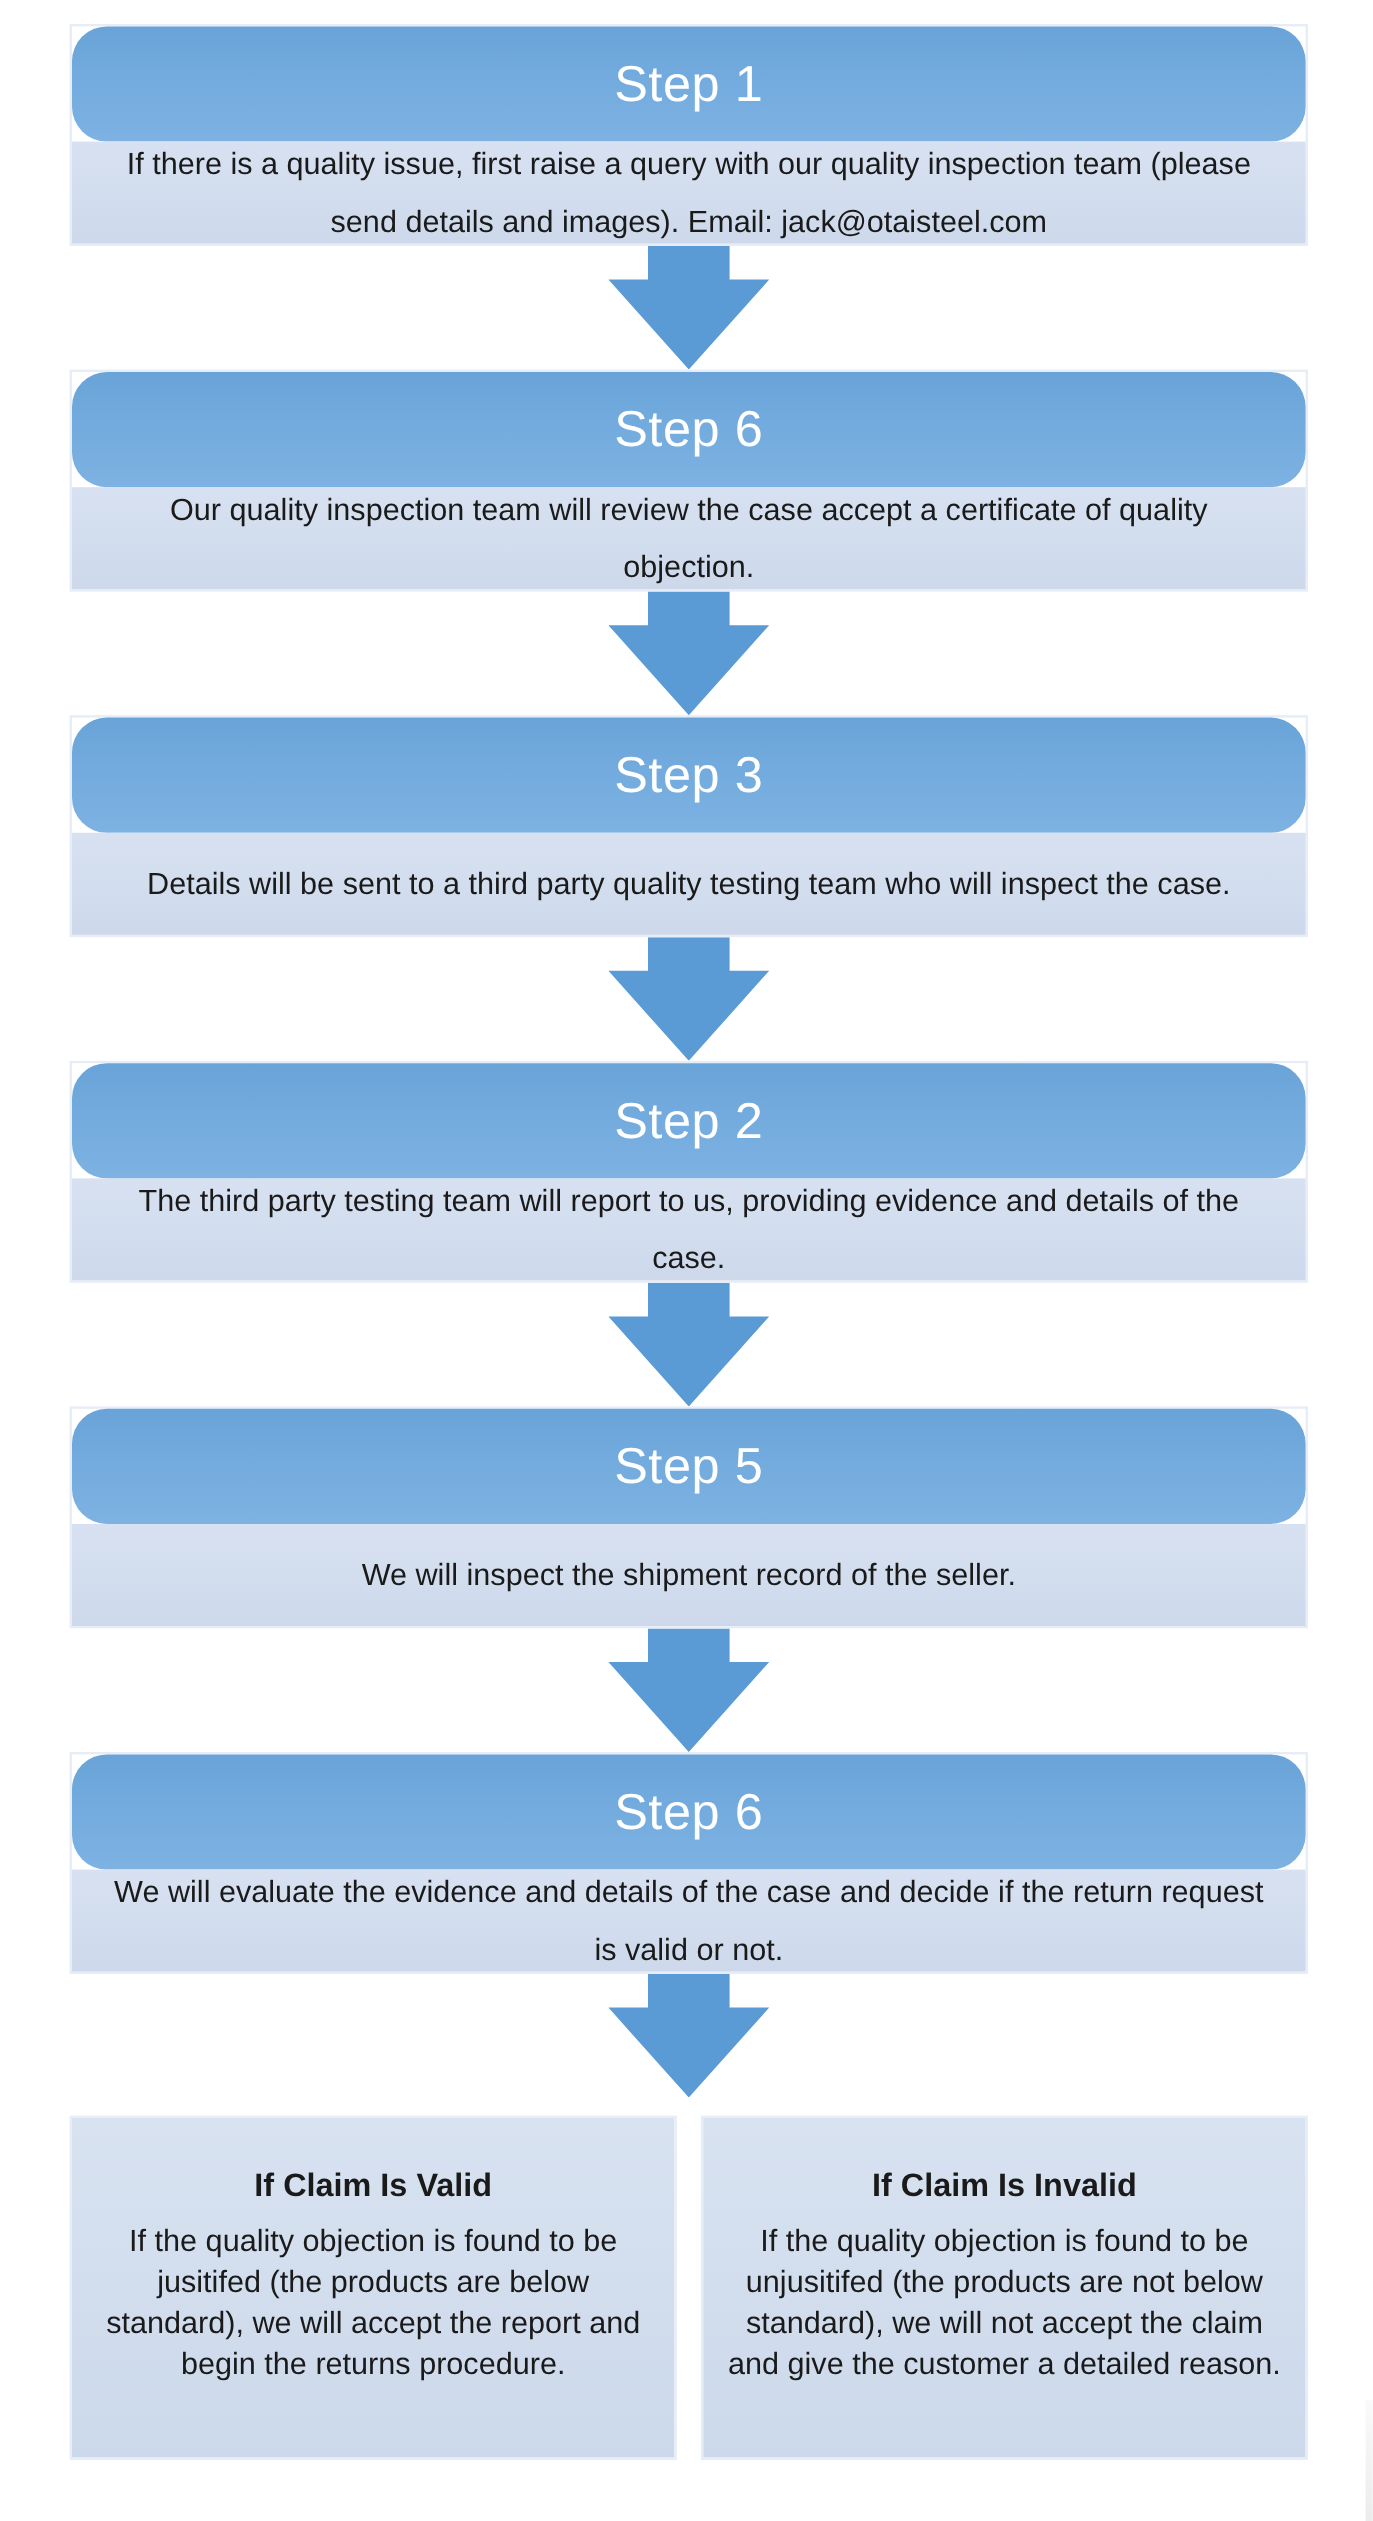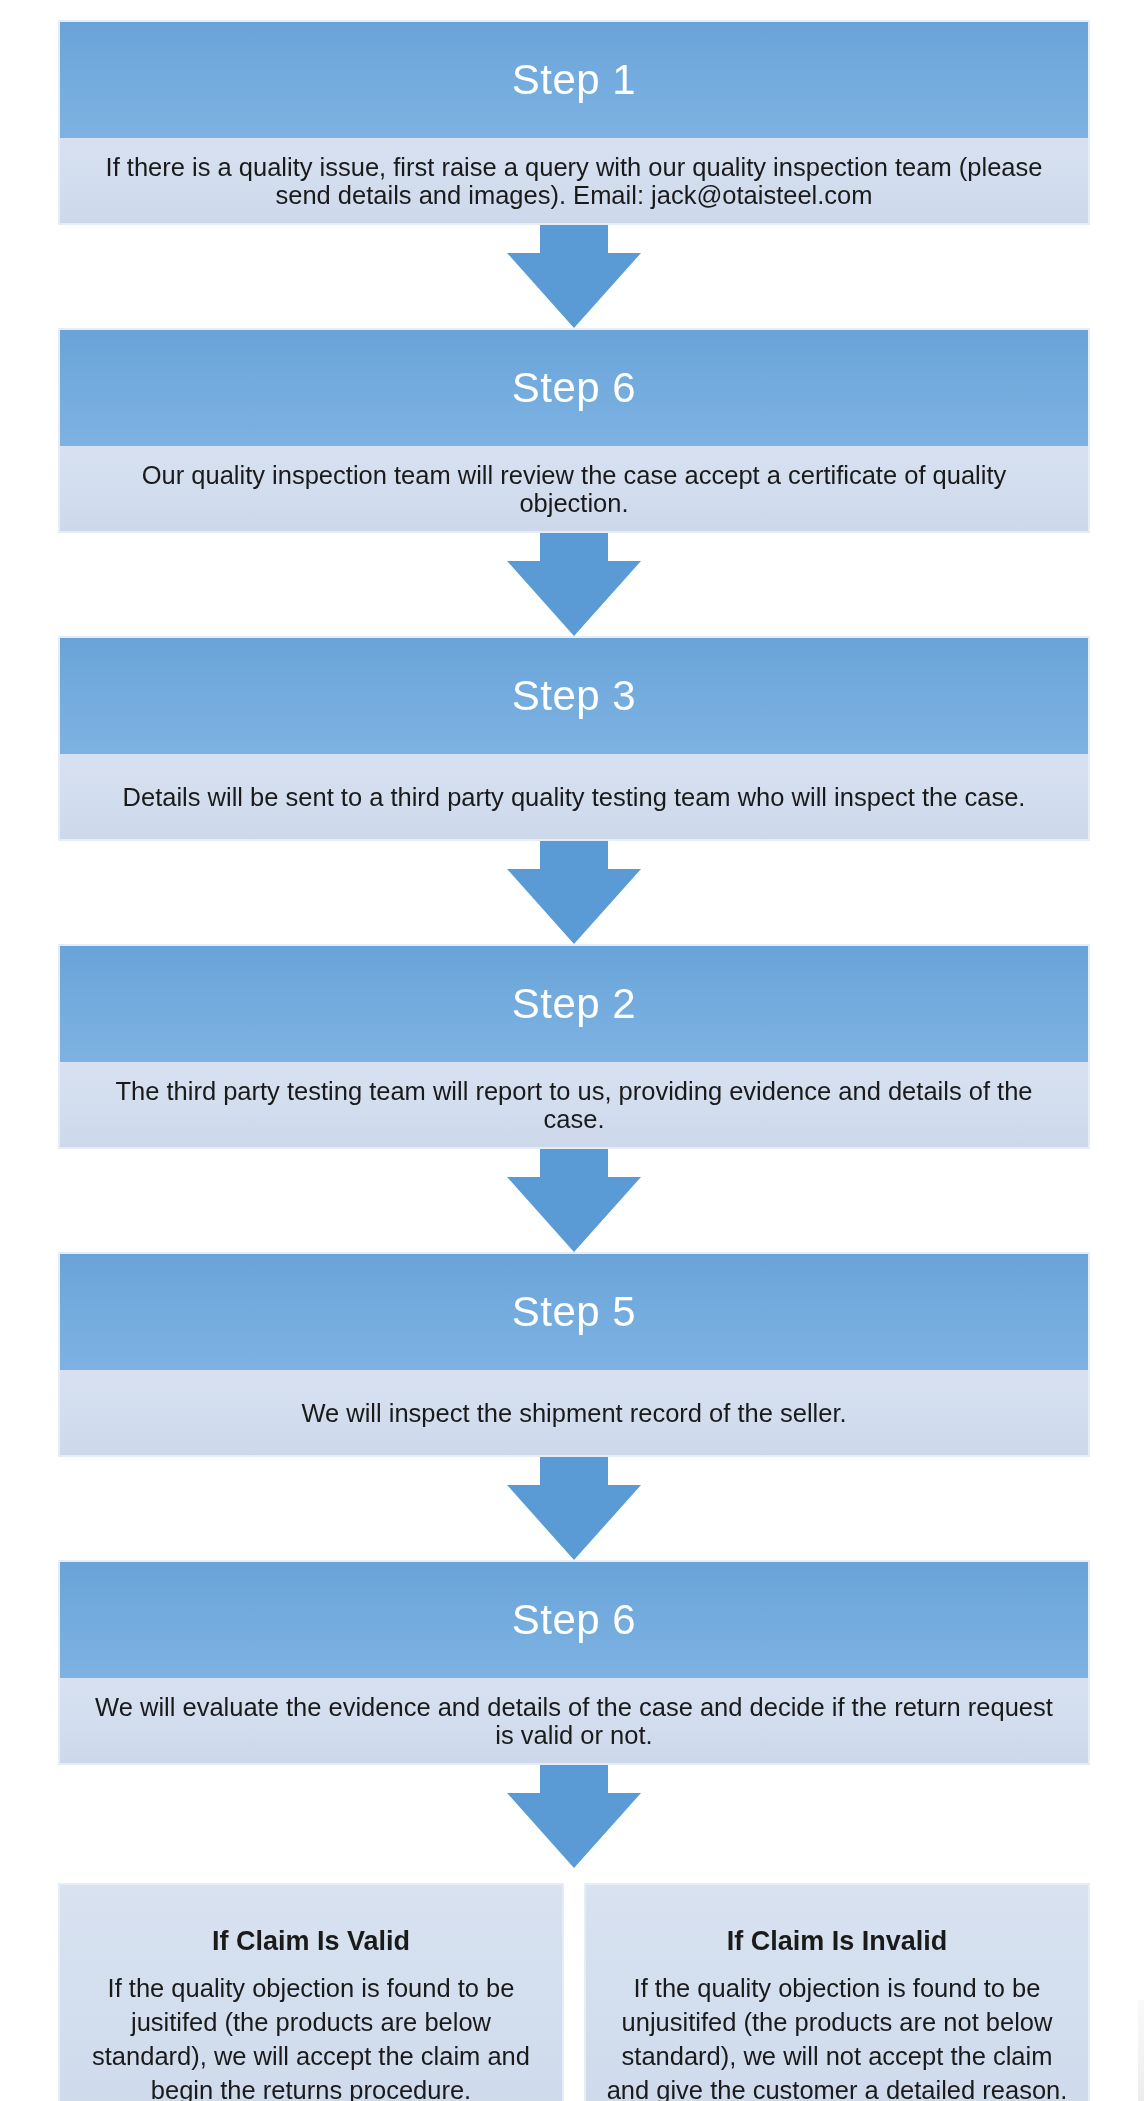"Step 1" .step-header { border-radius: none -> 29px; height: 116px -> 96px }
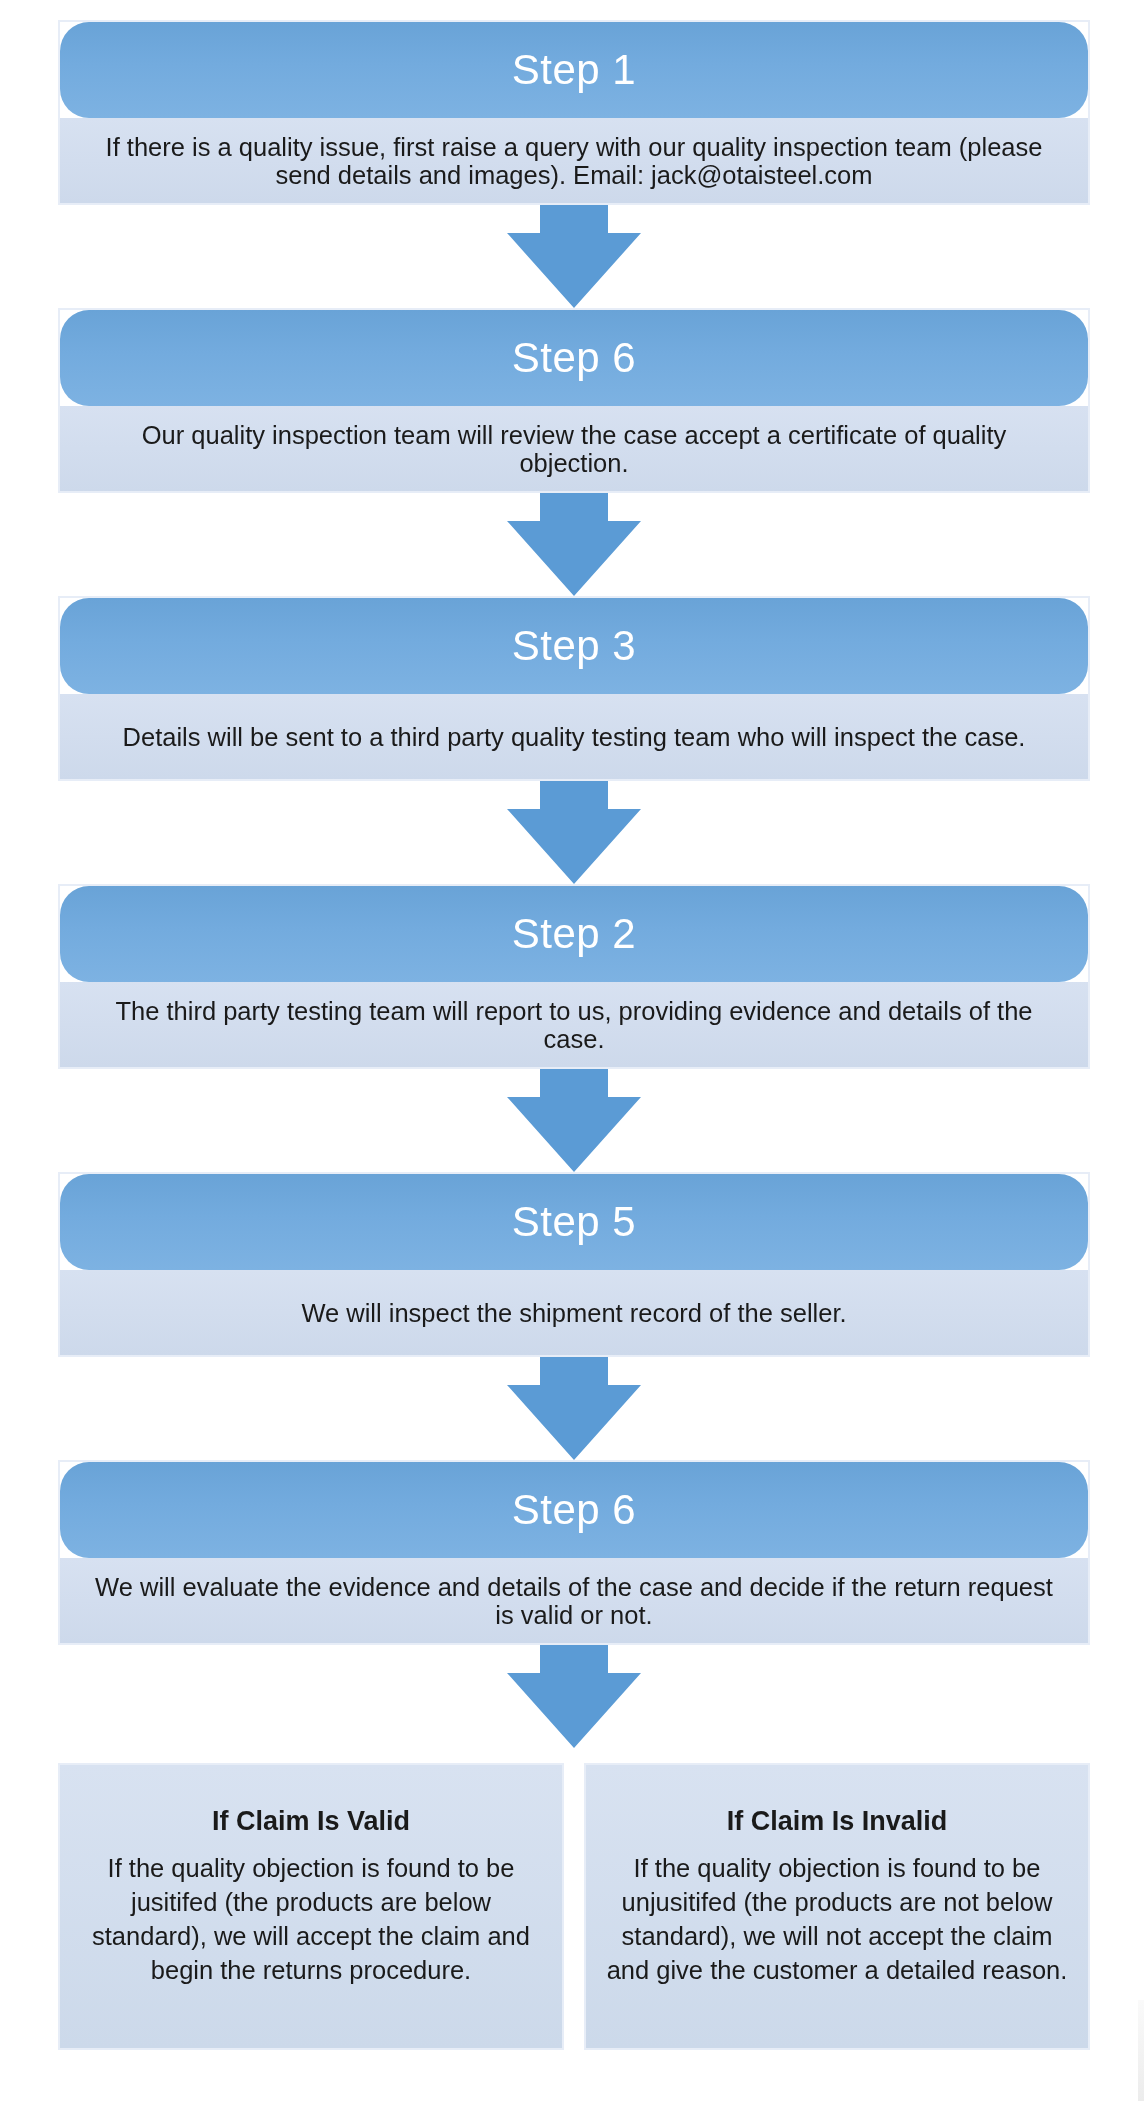"If there is a quality" .step-desc { line-height: 28px -> 48px }
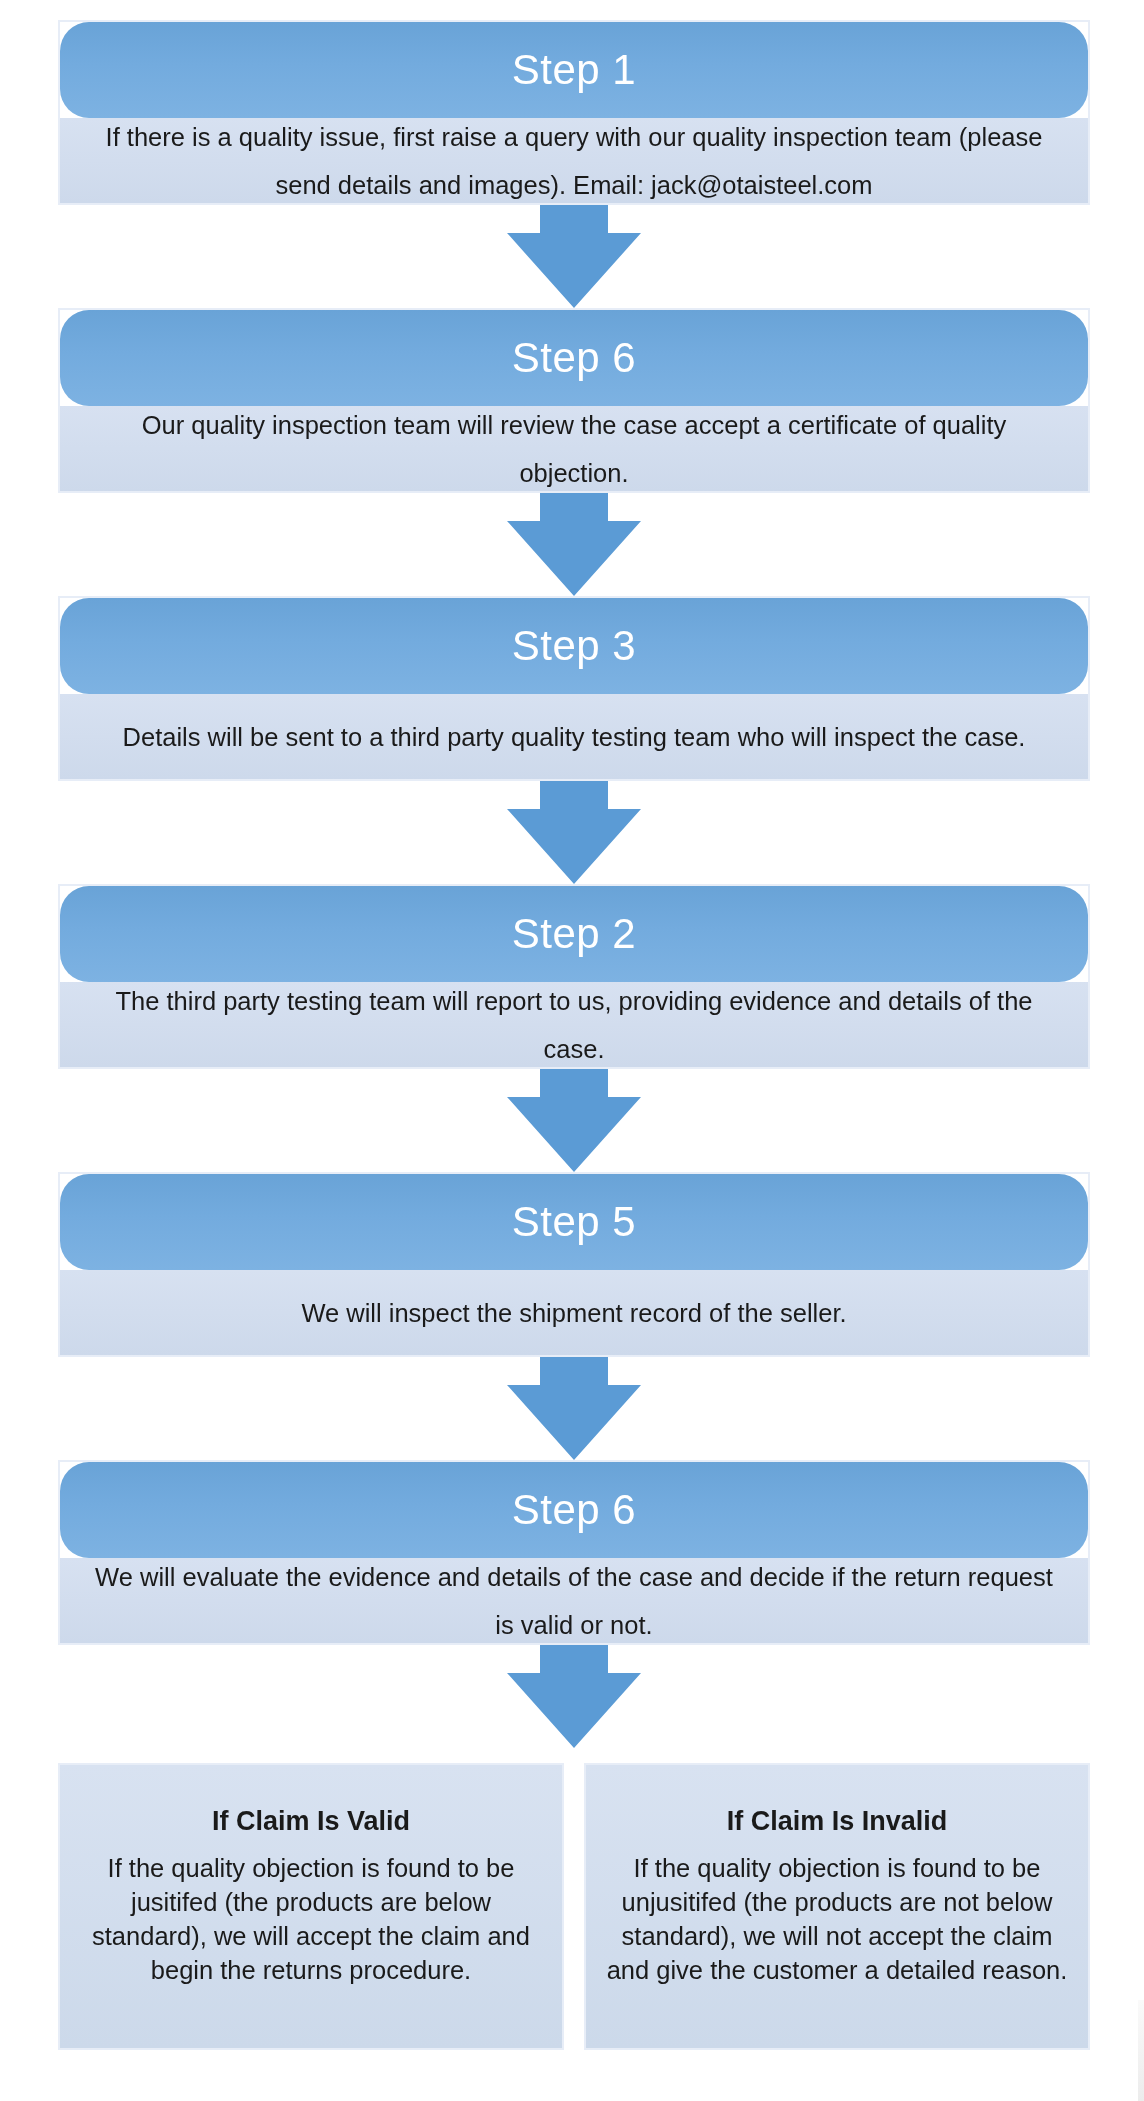"If the quality objection is found to be jusitifed" div.outcome-desc { text: claim -> report }
